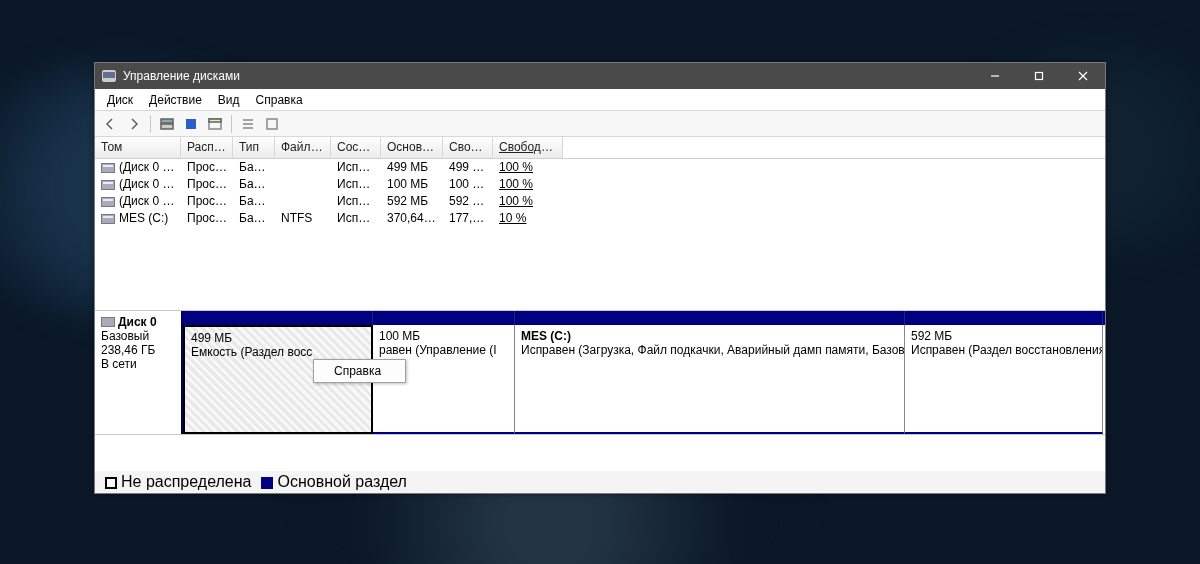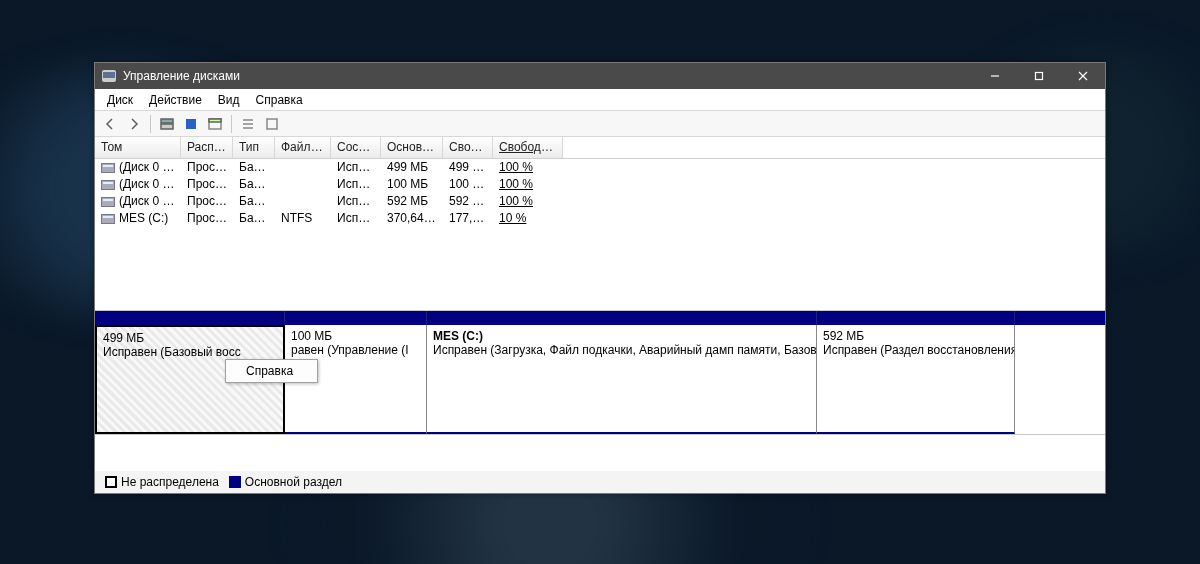"Диск 0" div.disk-left { html: none -> <div> <div><span></span><span>Диск 0</span></div> <div>Базовый</div> <div>238,46 ГБ</div> <div>В сети</div> </div> }
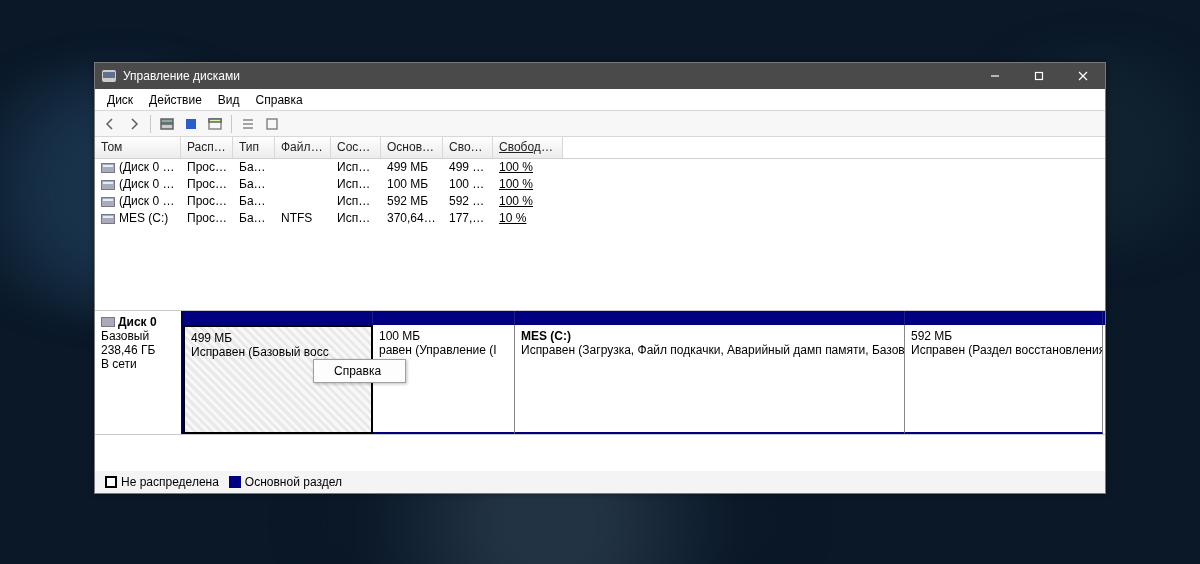"Исправен (Базовый восс" div.p3 { text: Исправен (Базовый -> Емкость (Раздел }
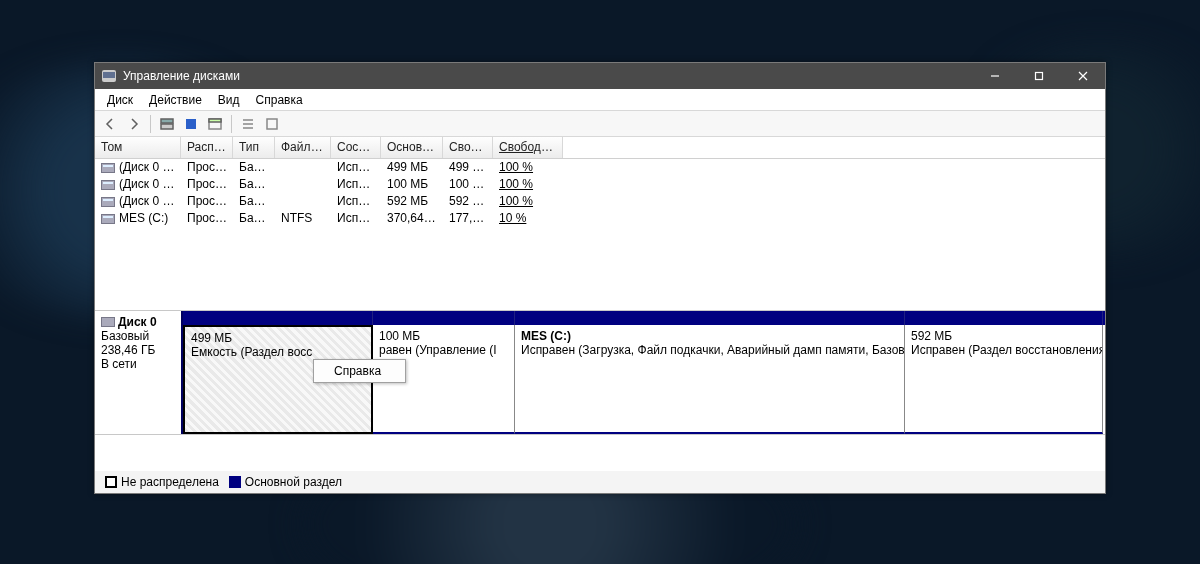"Не распределена" .legend { font-size: 12px -> 16px }
